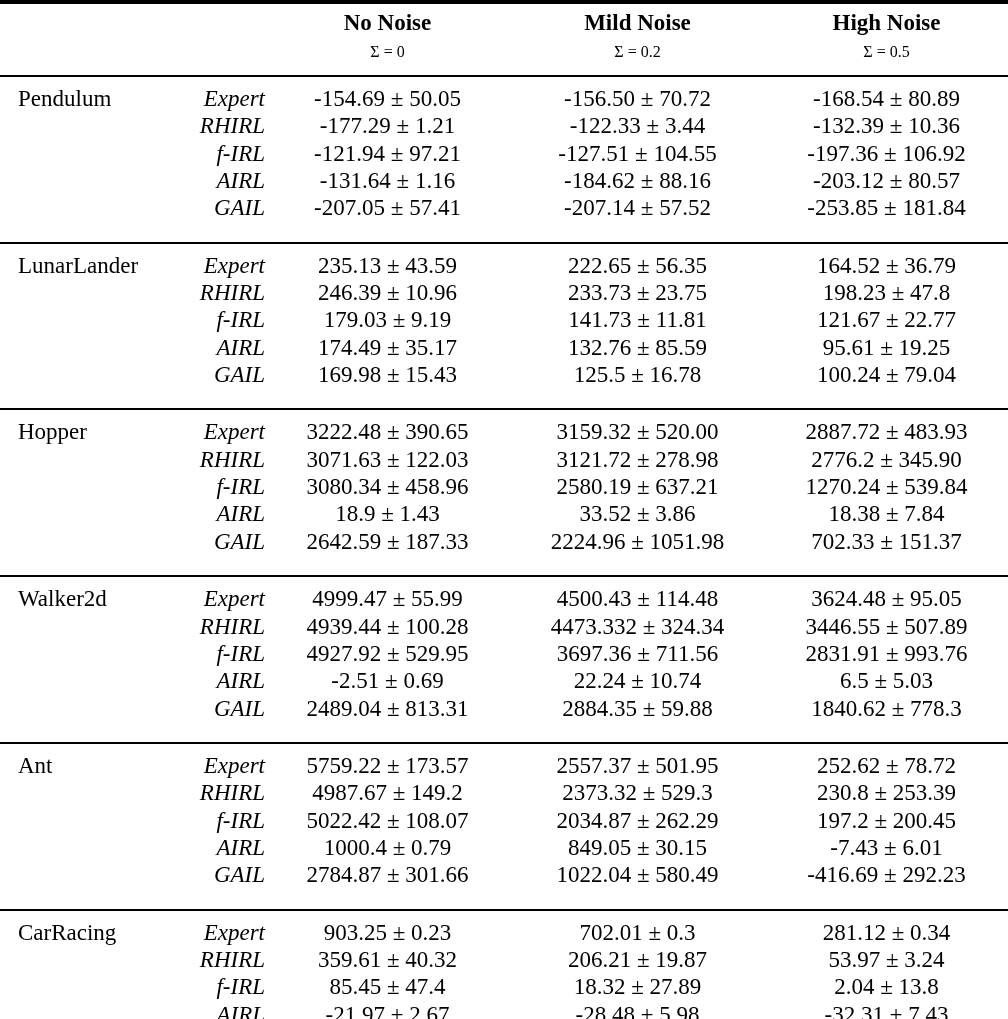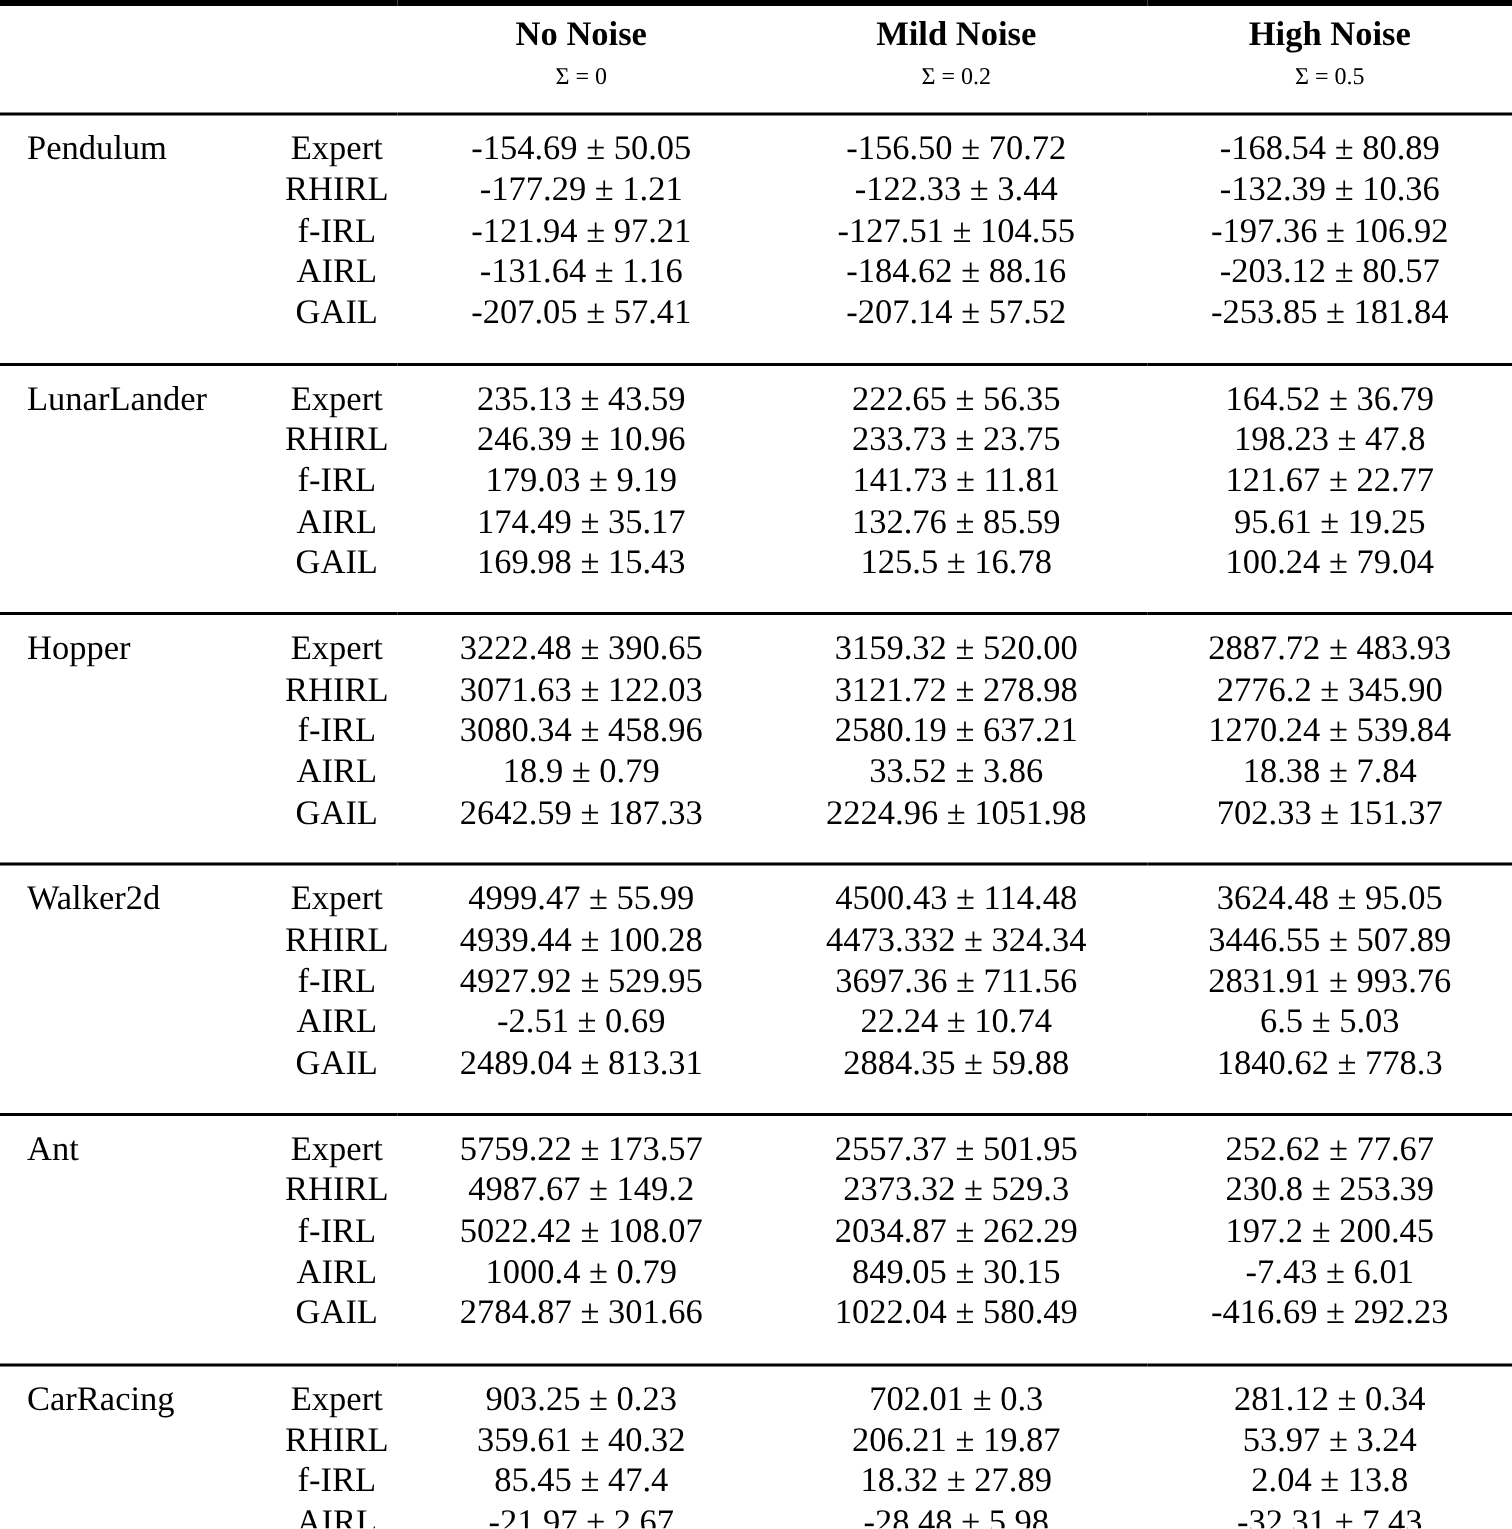"Expert" td.method { font-style: none -> italic; text-align: center -> right }
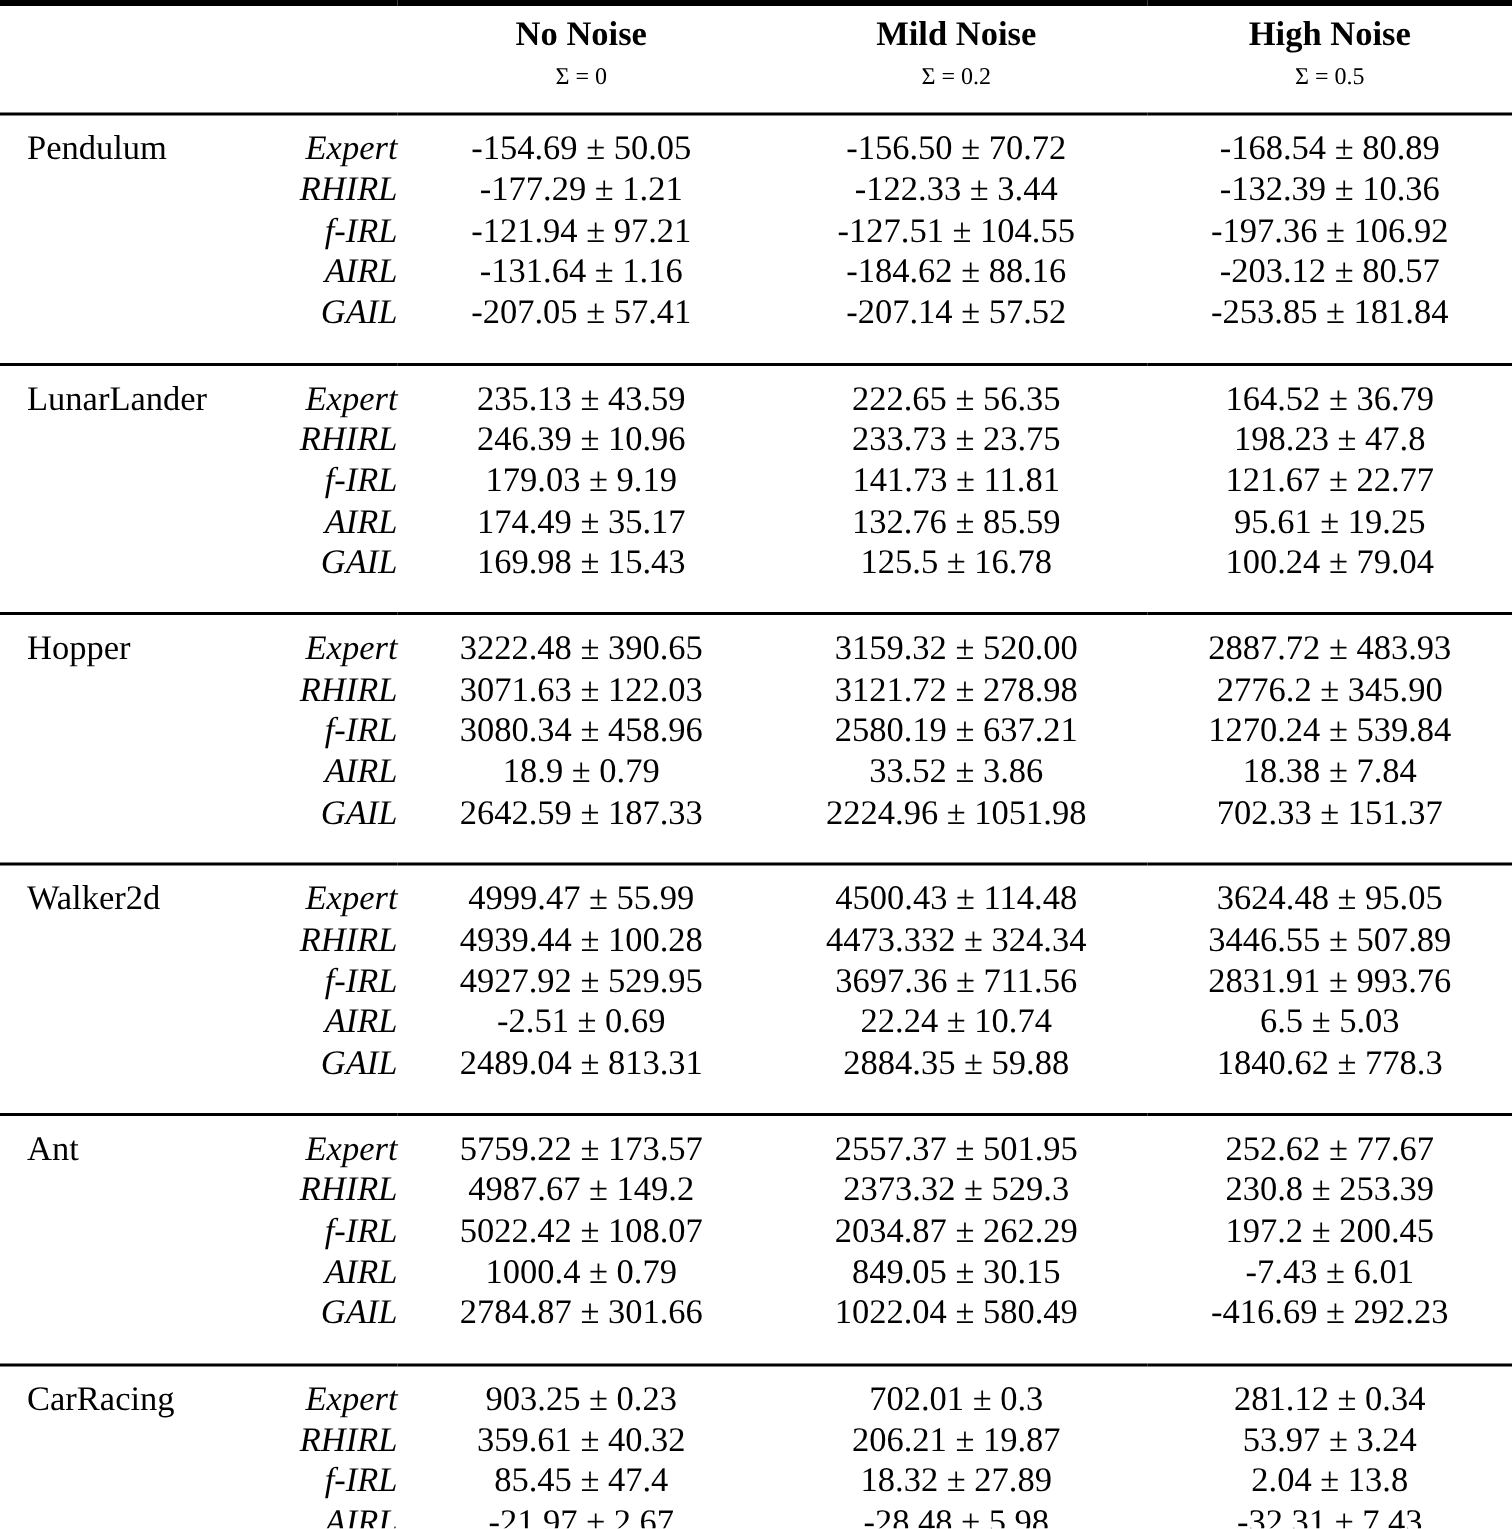"18.9 ± 0.79" td.value { text: 0.79 -> 1.43 }
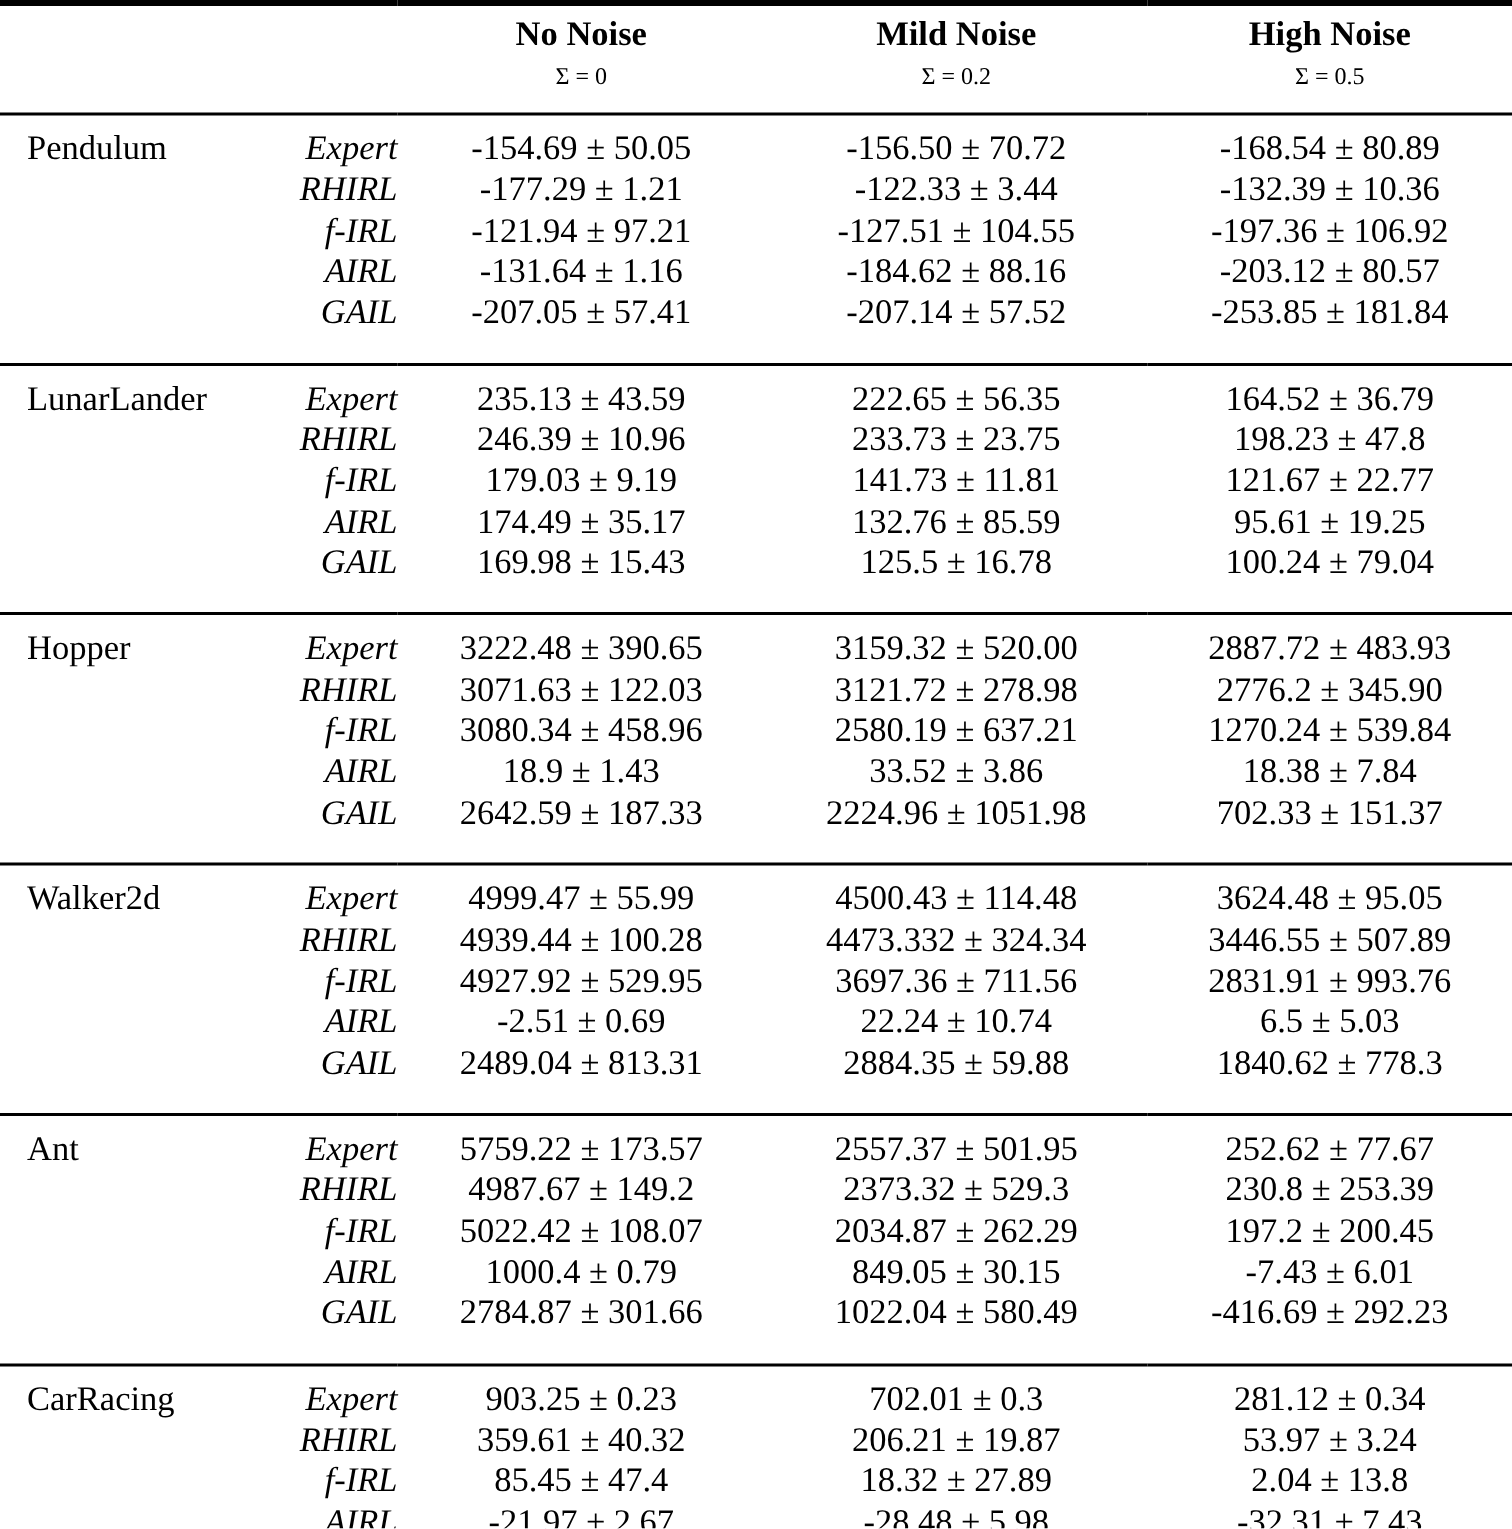"252.62 ± 77.67" td.value { text: 77.67 -> 78.72 }
